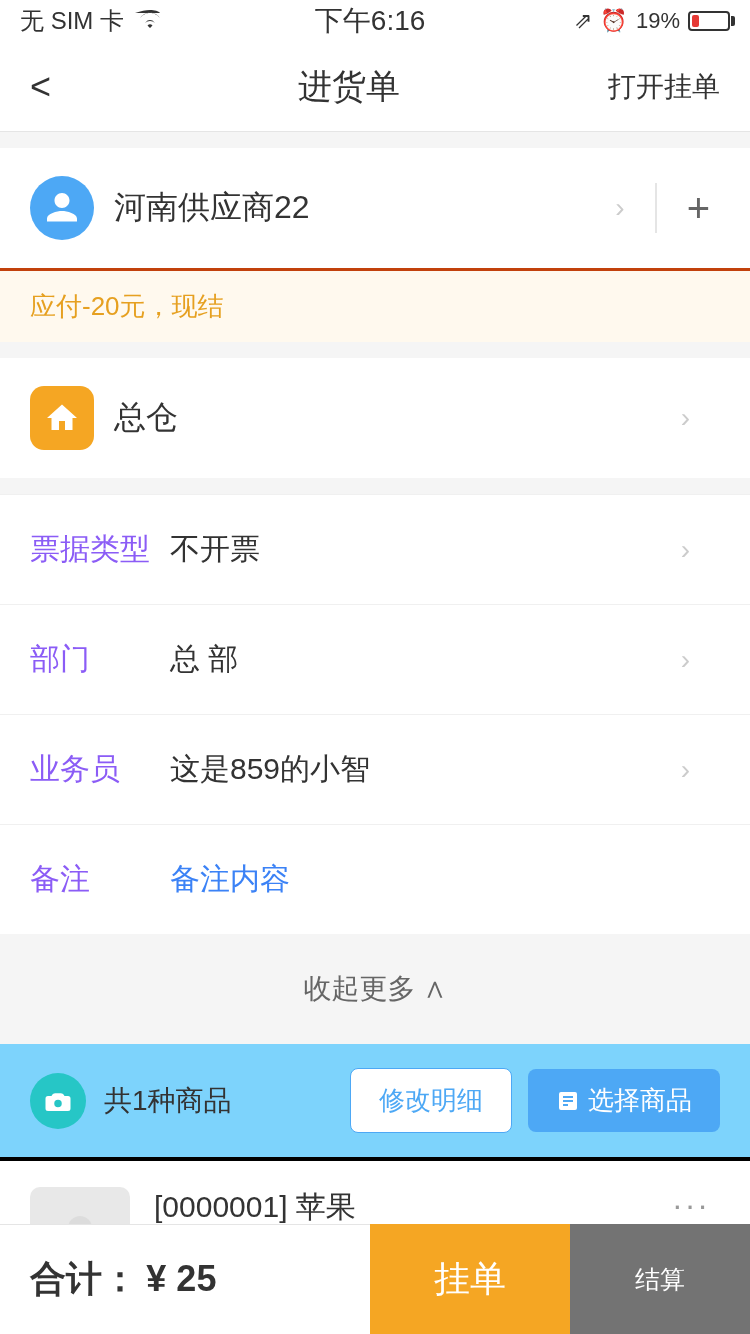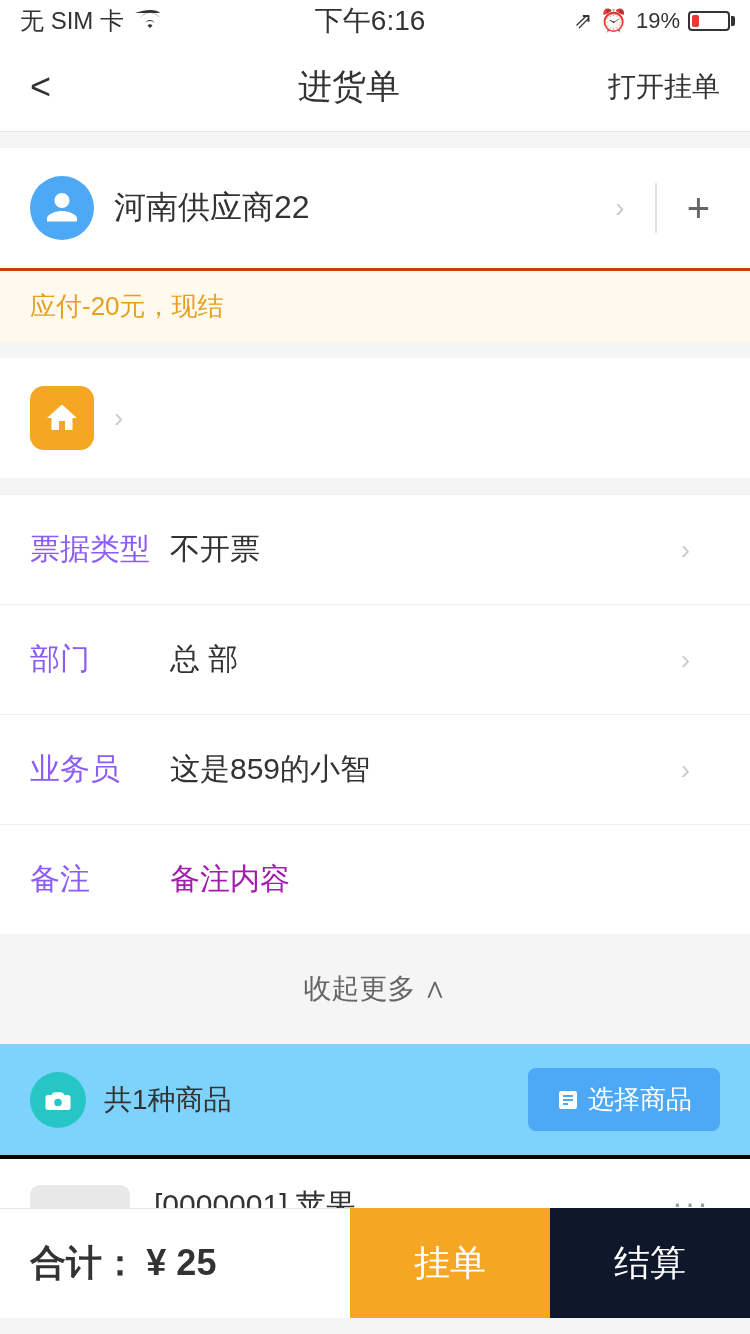"总仓" span.warehouse-name { html: none -> <span>总仓</span> }
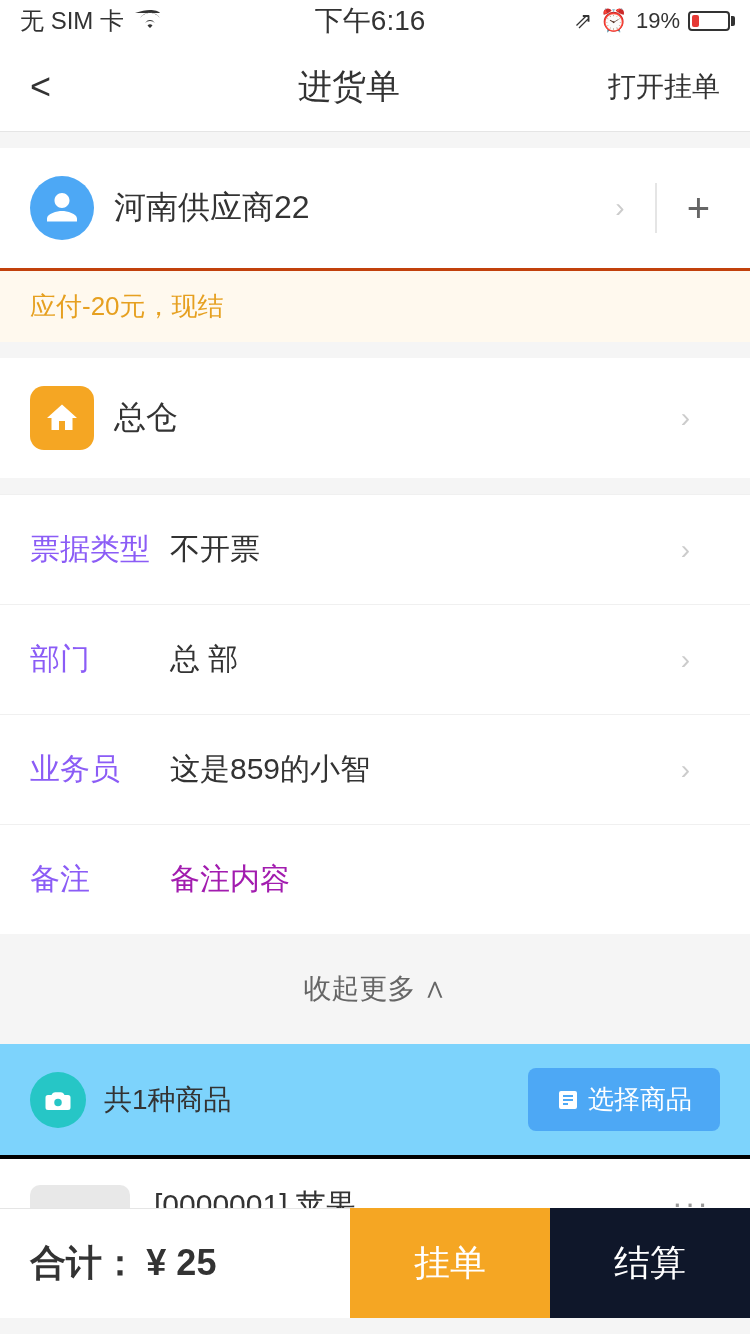"备注内容" .form-value.placeholder { color: #a21caf -> #3b82f6 }
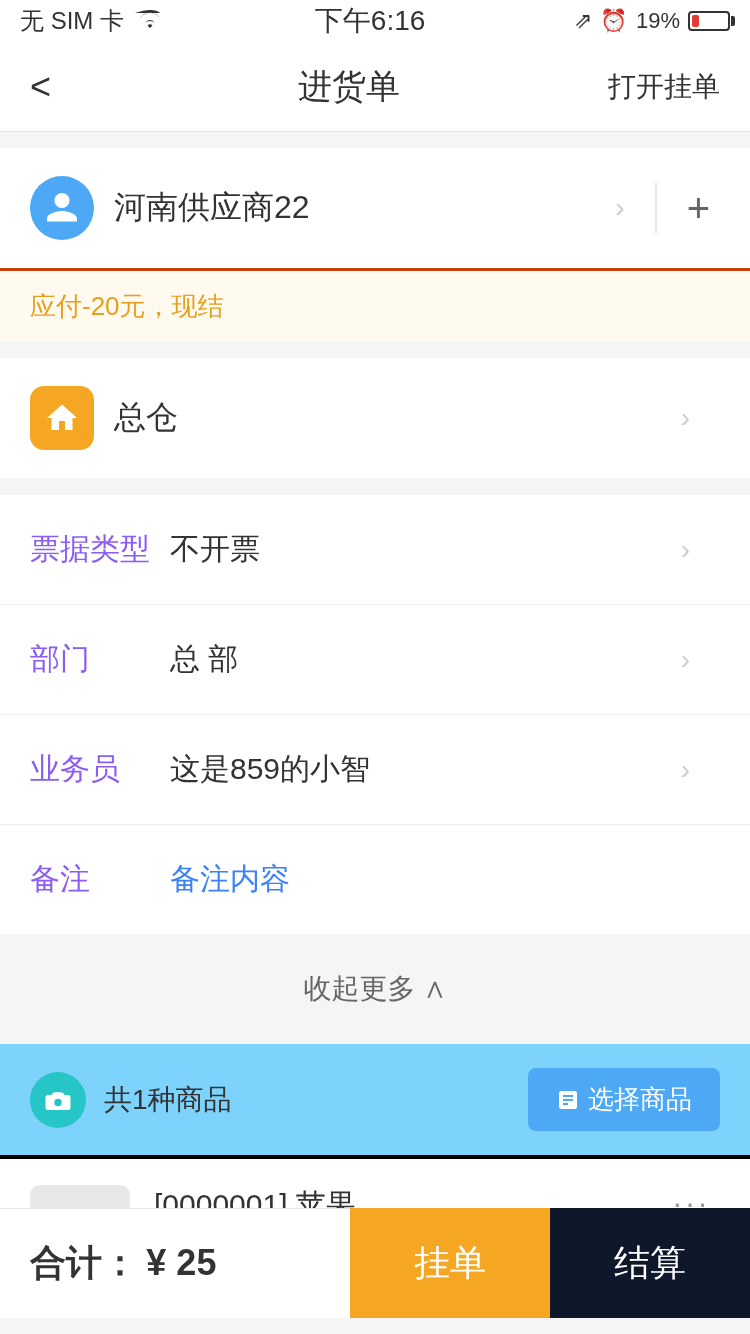"修改明细" button.btn-outline { html: none -> <button>修改明细</button> }
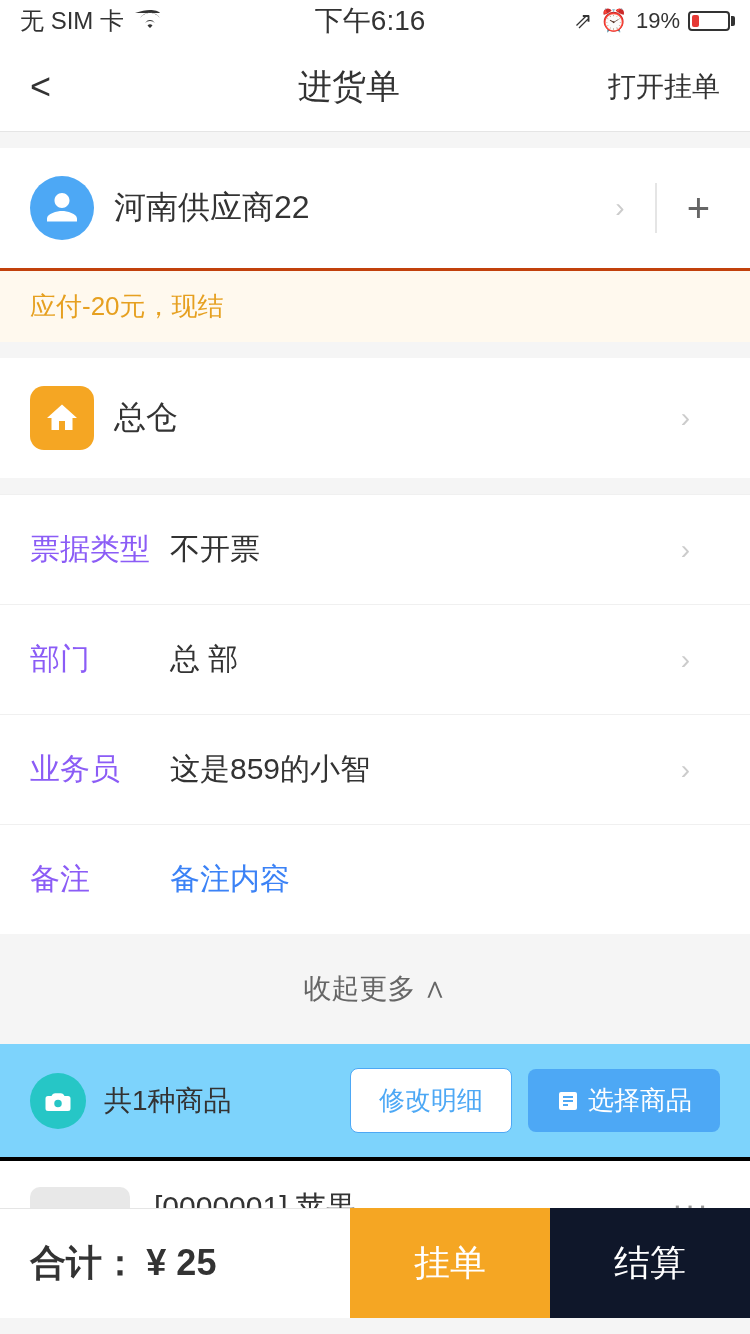"合计： ¥ 25" .bottom-bar { bottom: 16px -> 0 }
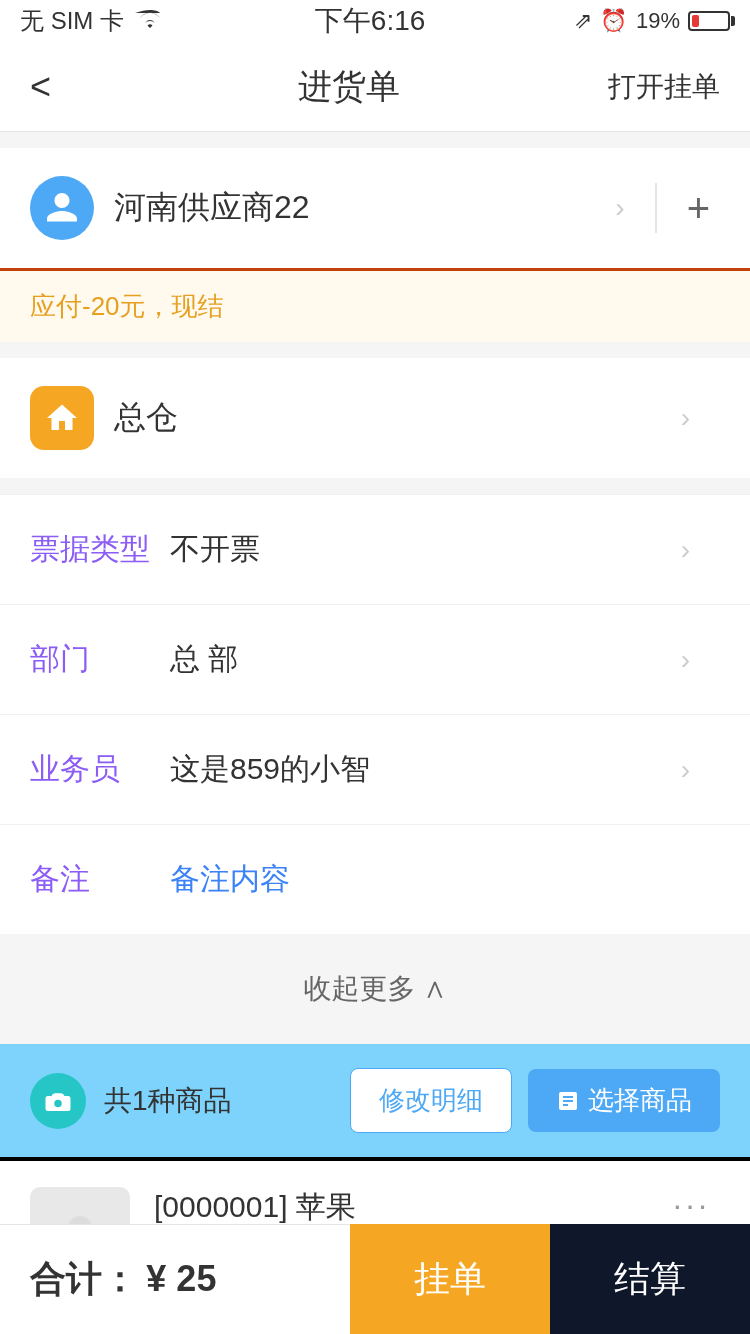"结算" .btn-checkout { background: #0f172a -> #737373; font-size: 36px -> 25px; width: 200px -> 180px }
